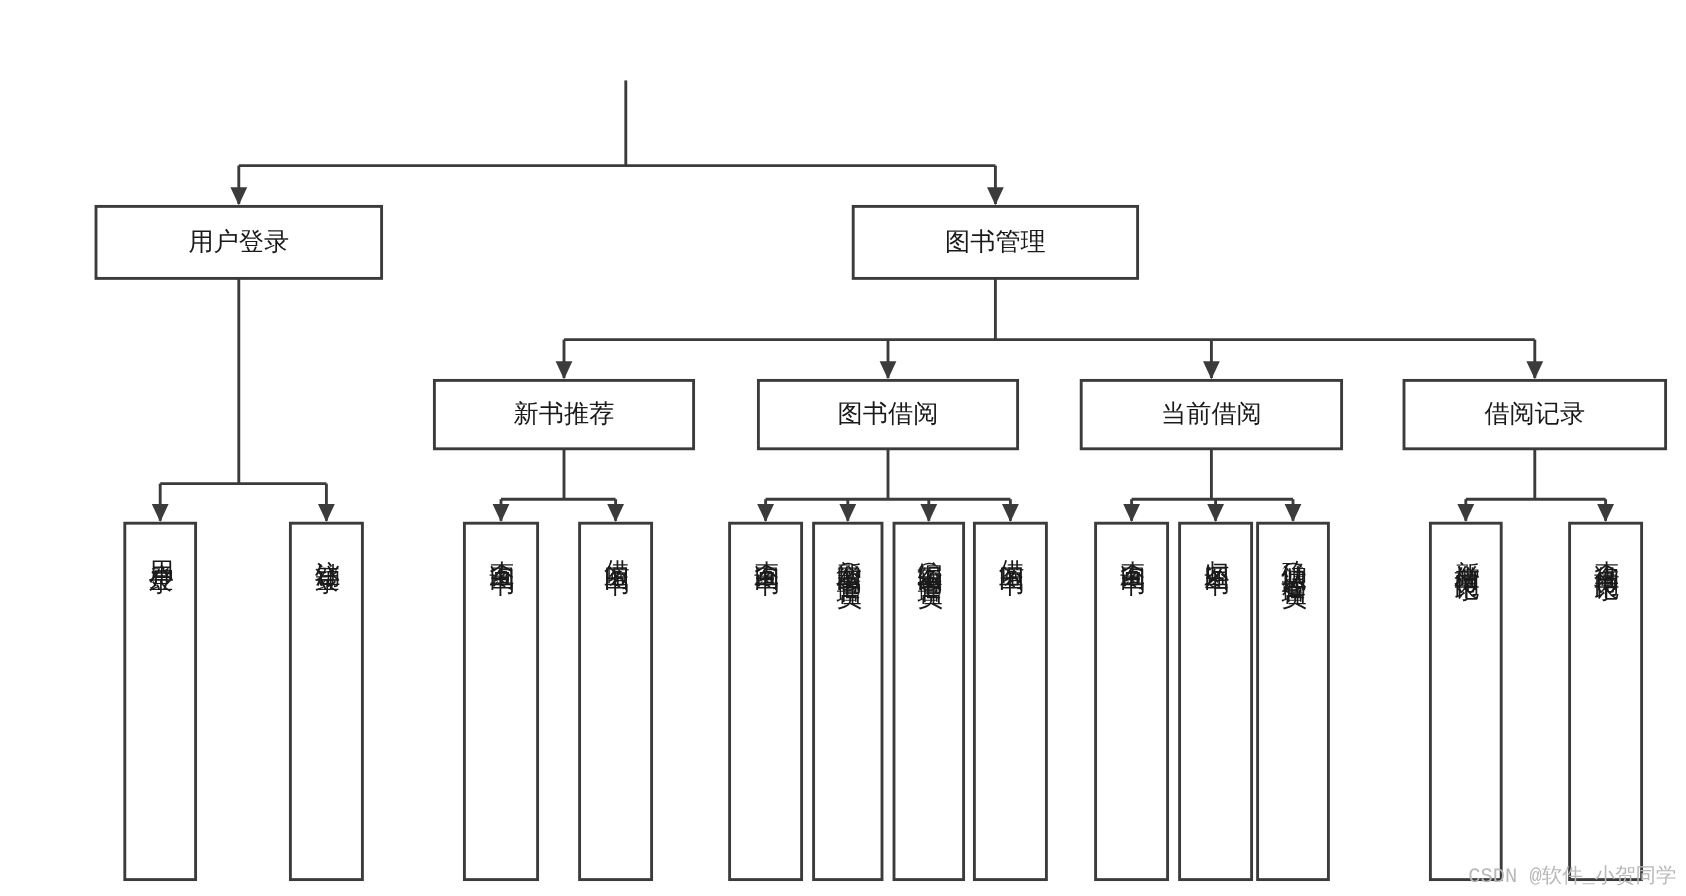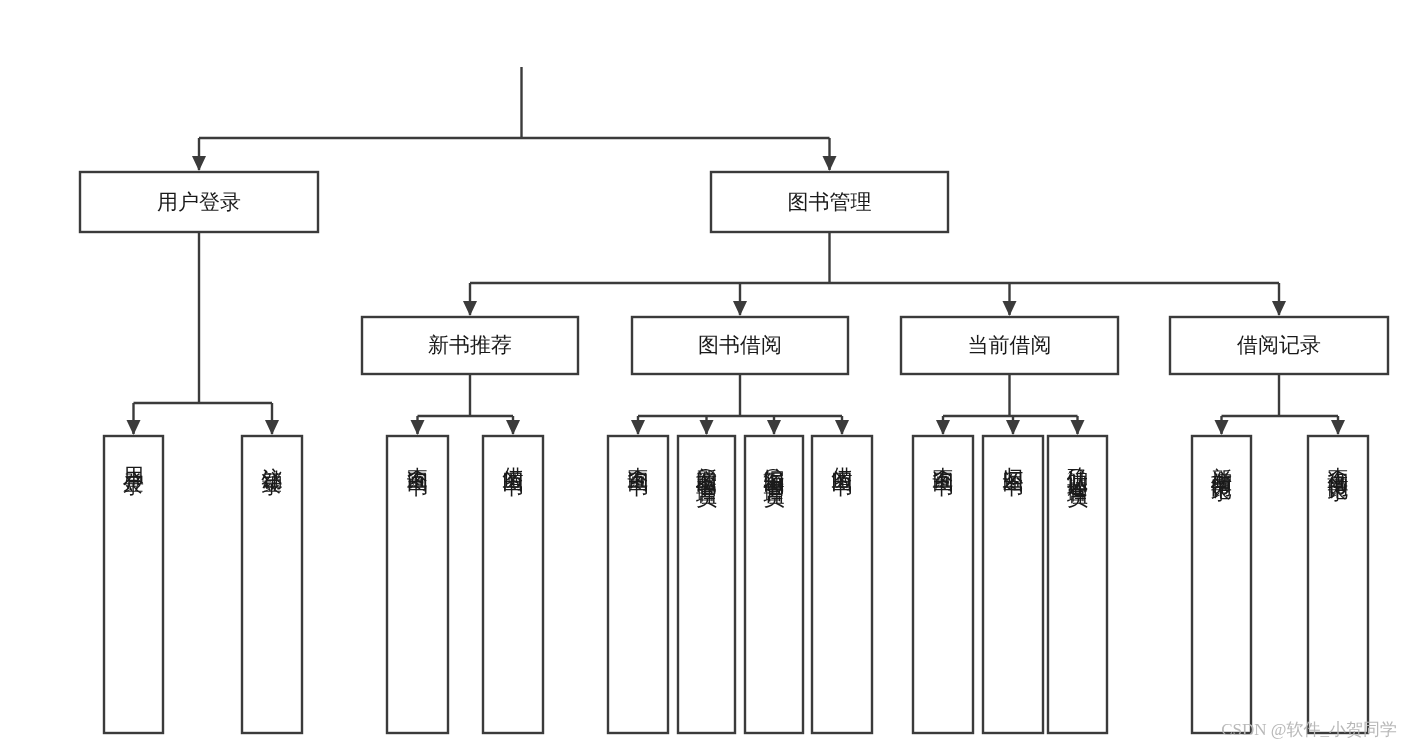"CSDN @软件_小贺同学" .watermark { font-family: Liberation Serif, serif -> Liberation Mono, monospace }
